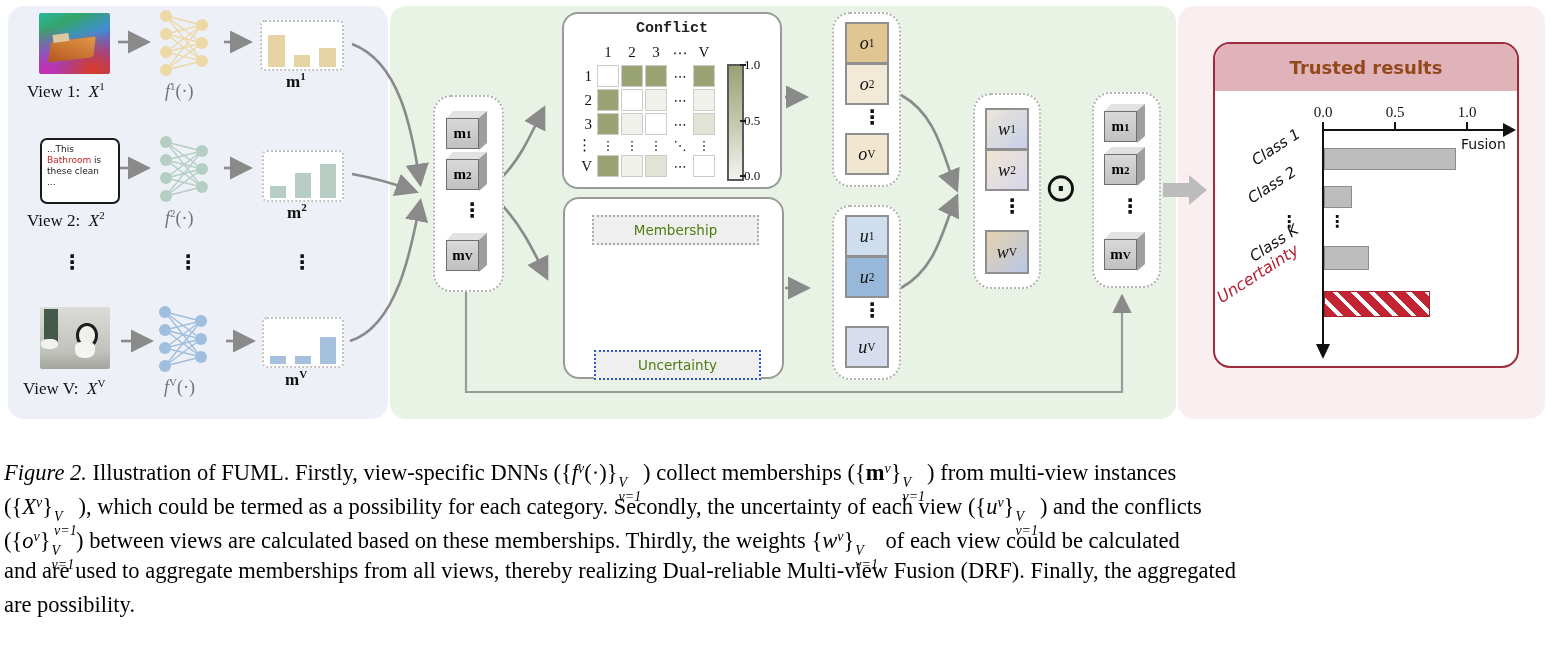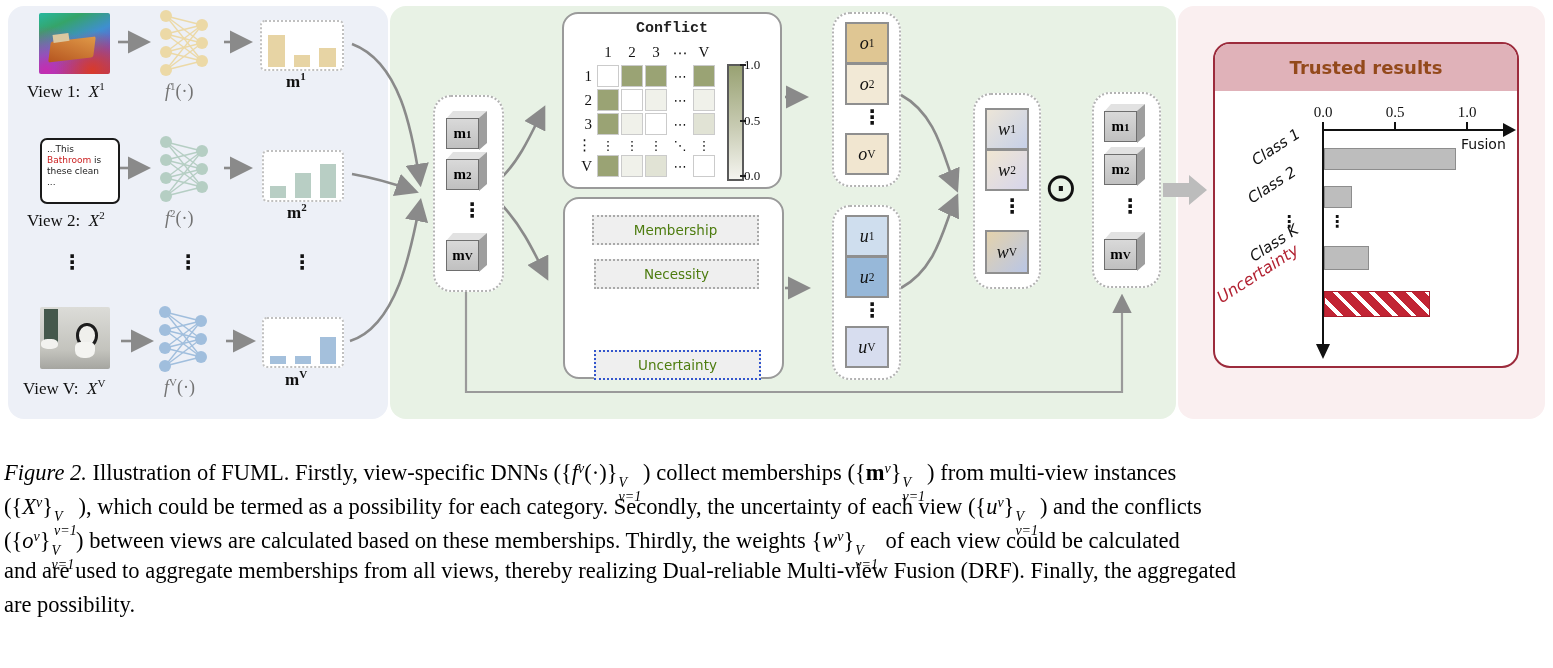"Necessity" div.flowstep { html: <div>Necessity</div> -> none }
